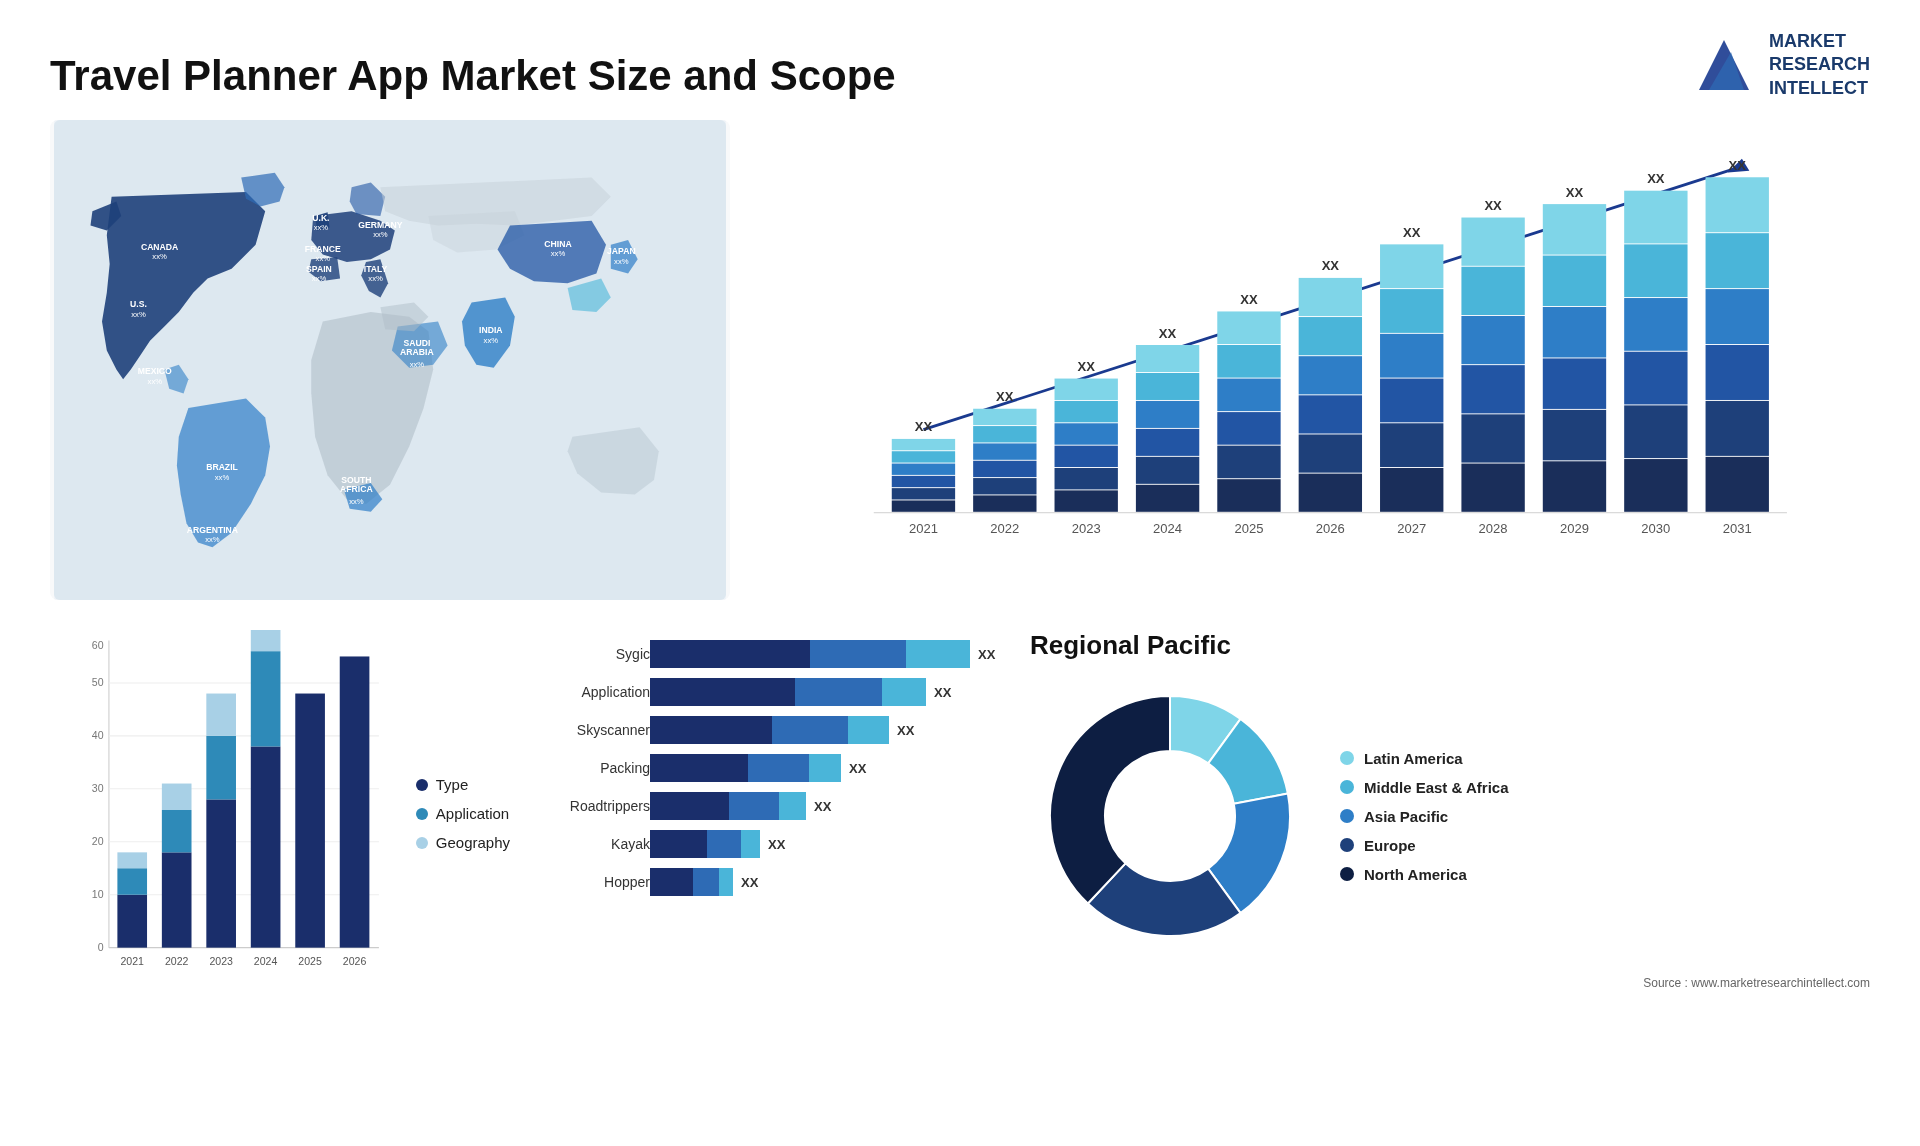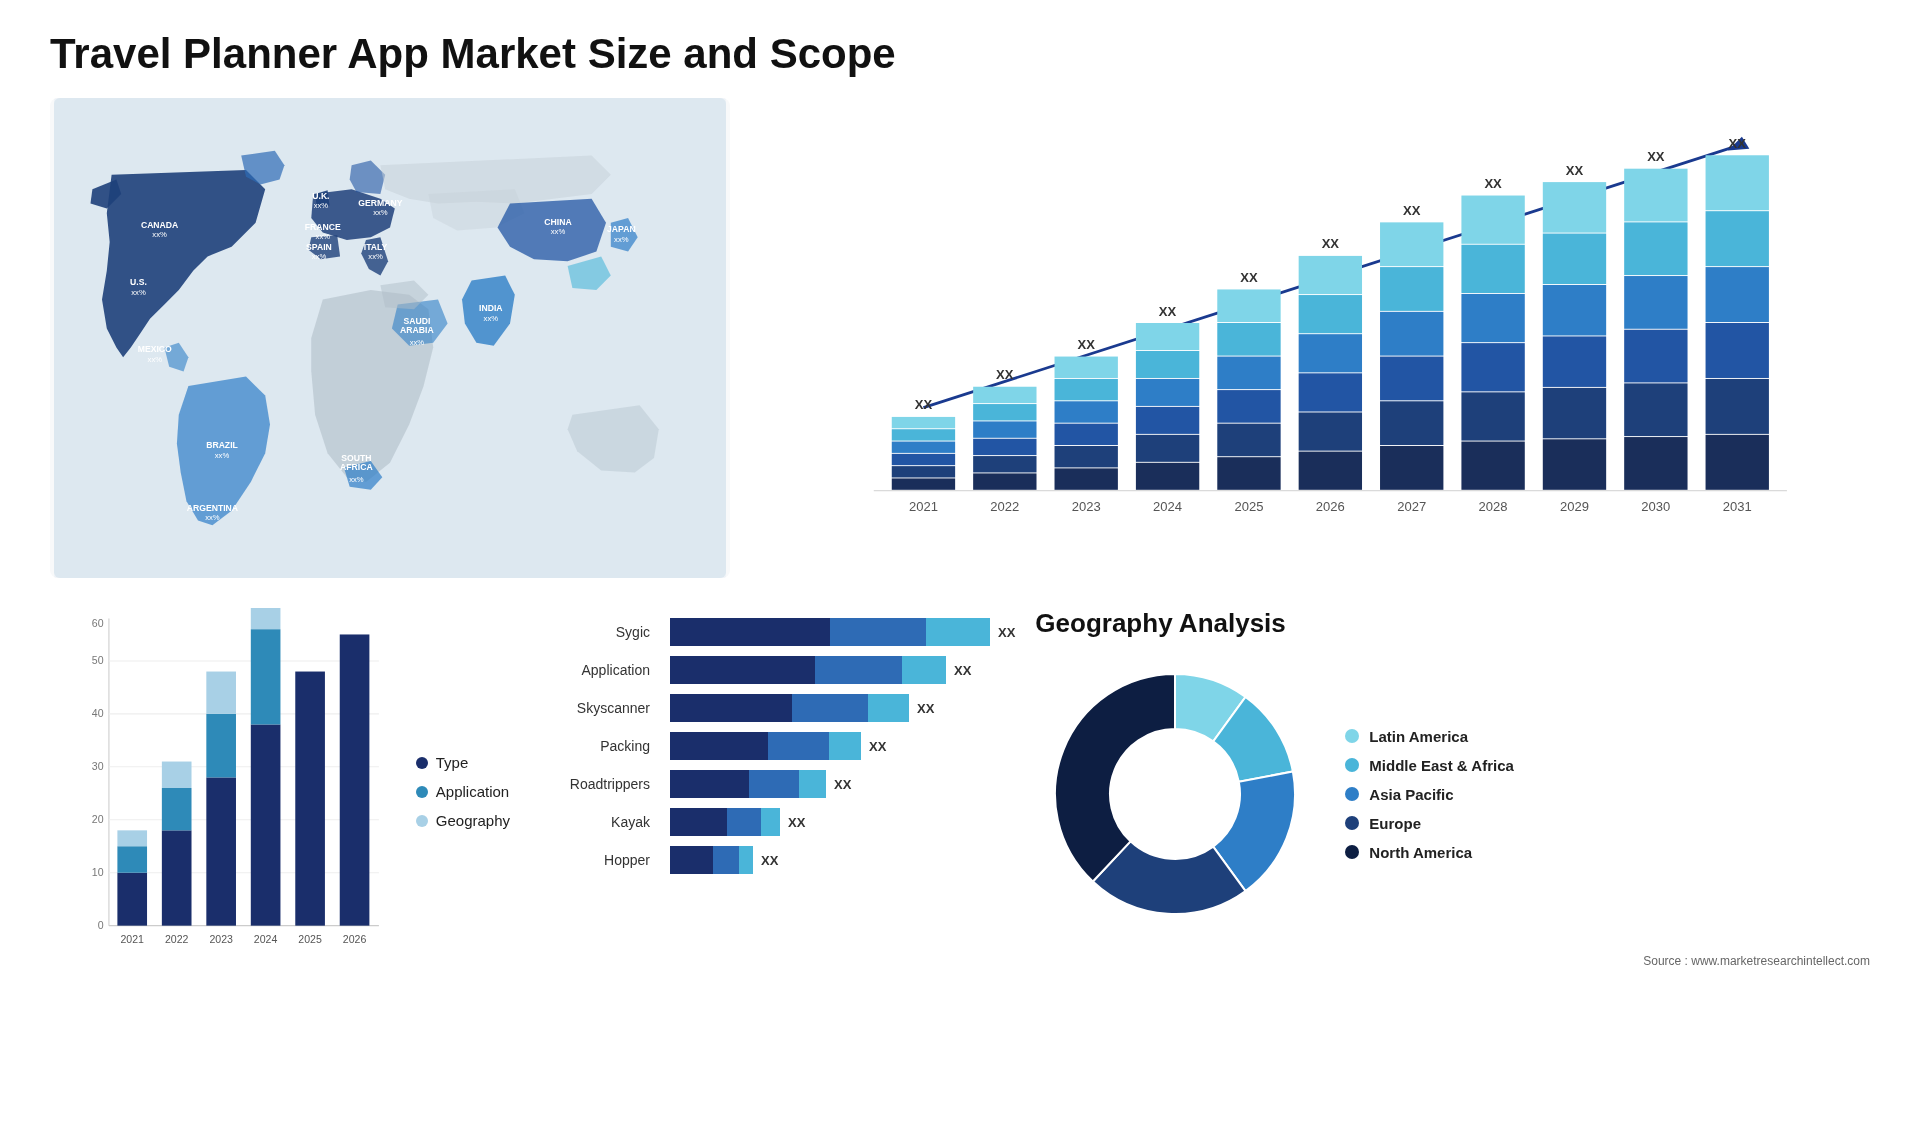"MARKET" div.logo-box { html: none -> <div> <svg> <polygon></polygon> <polygon></polygon> </svg> <div> MARKET<br>RESEARCH<br>INTELLECT </div> </div> }
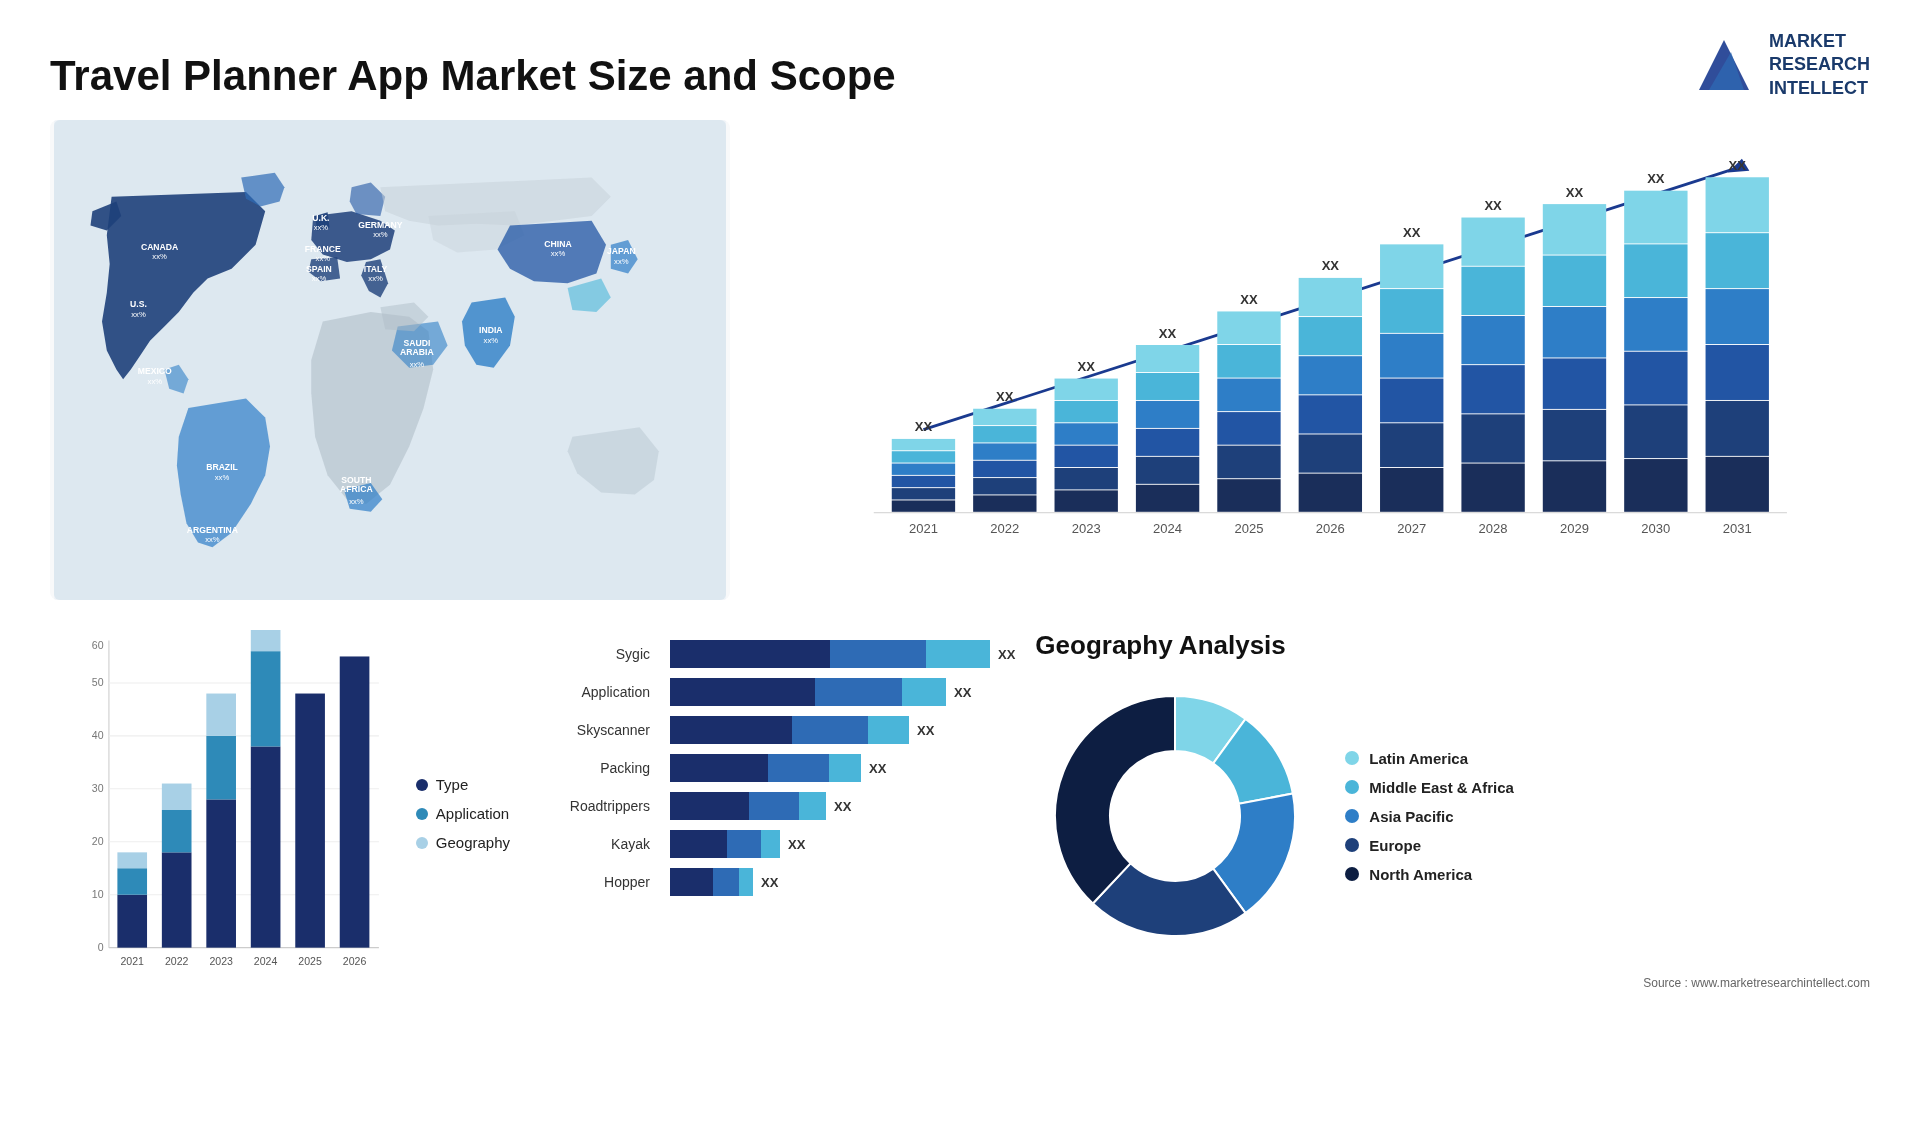"Sygic" .player-row { gap: 20px -> 0 }
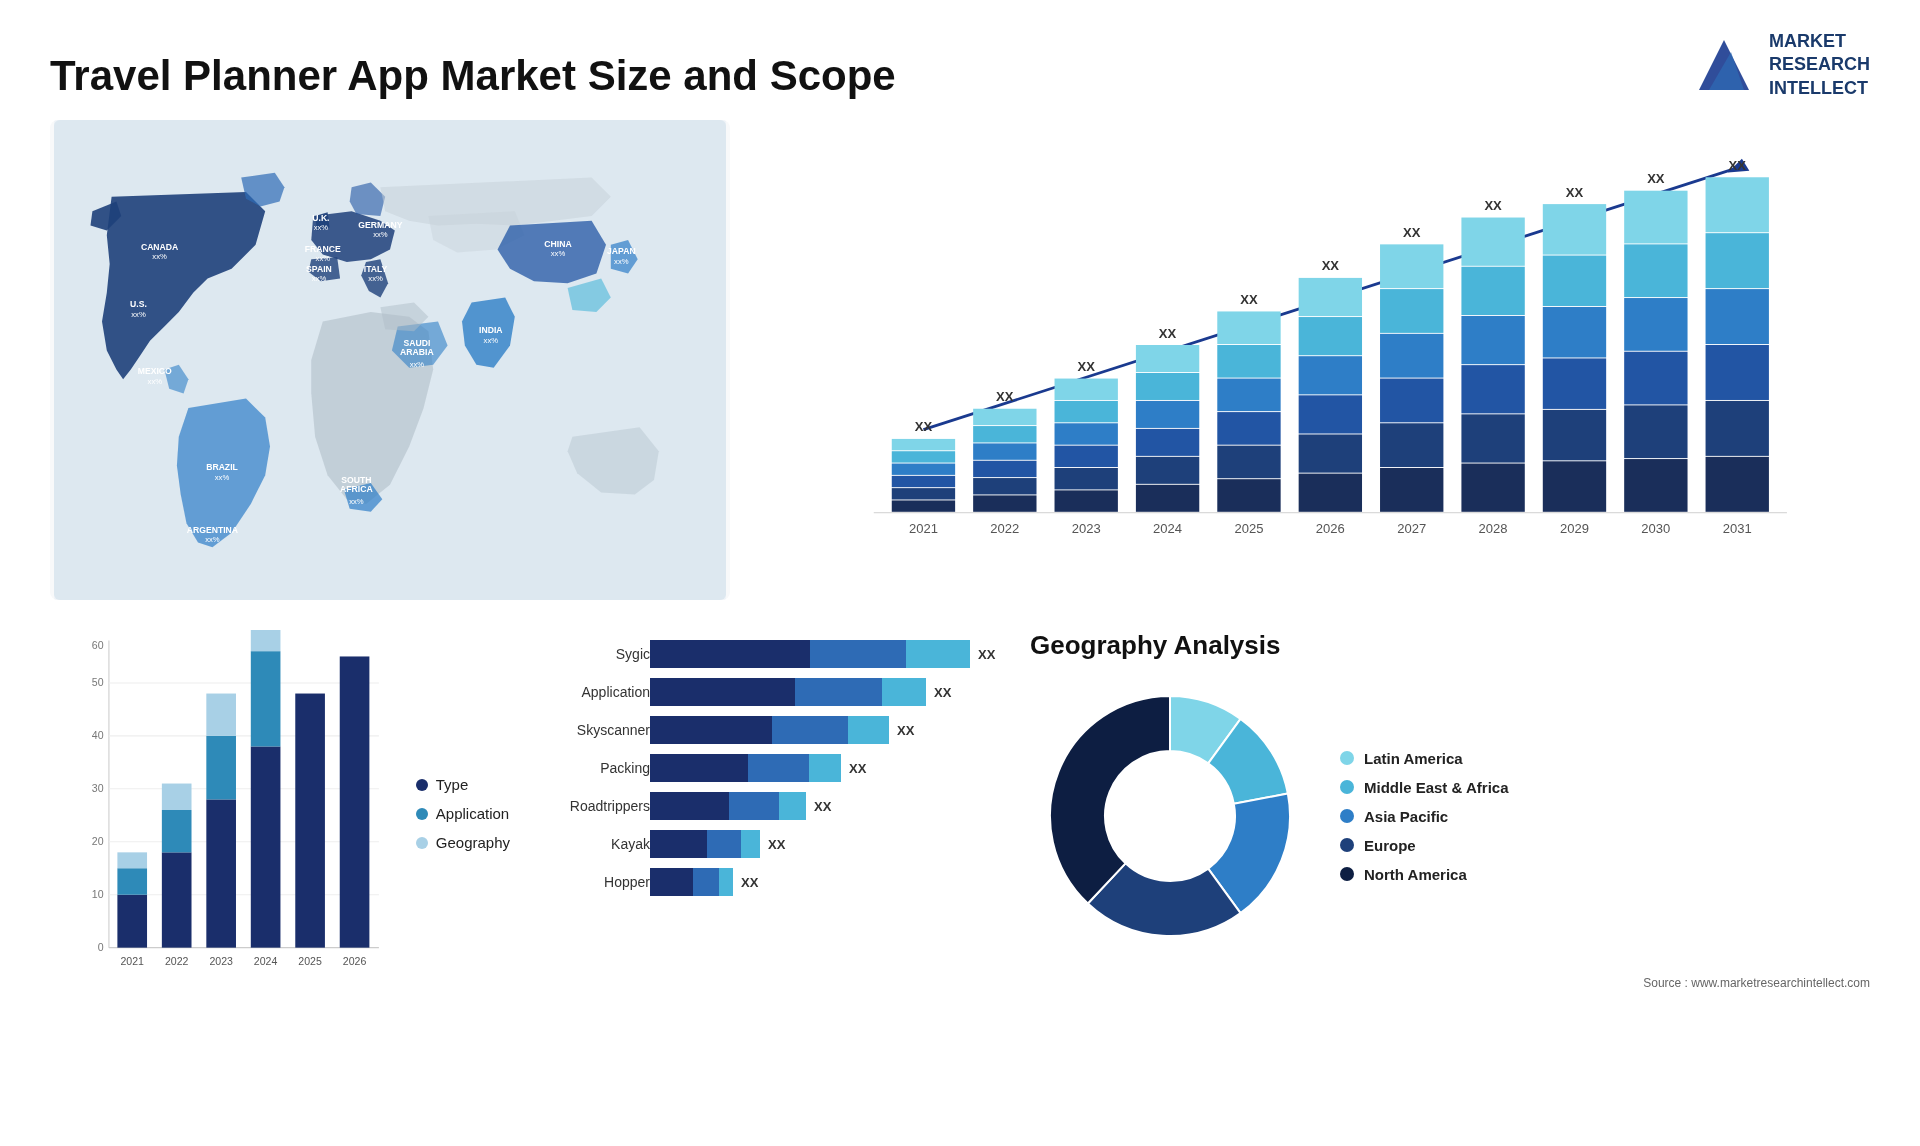"Geography Analysis" h2.section-title { text: Geography Analysis -> Regional Pacific }
